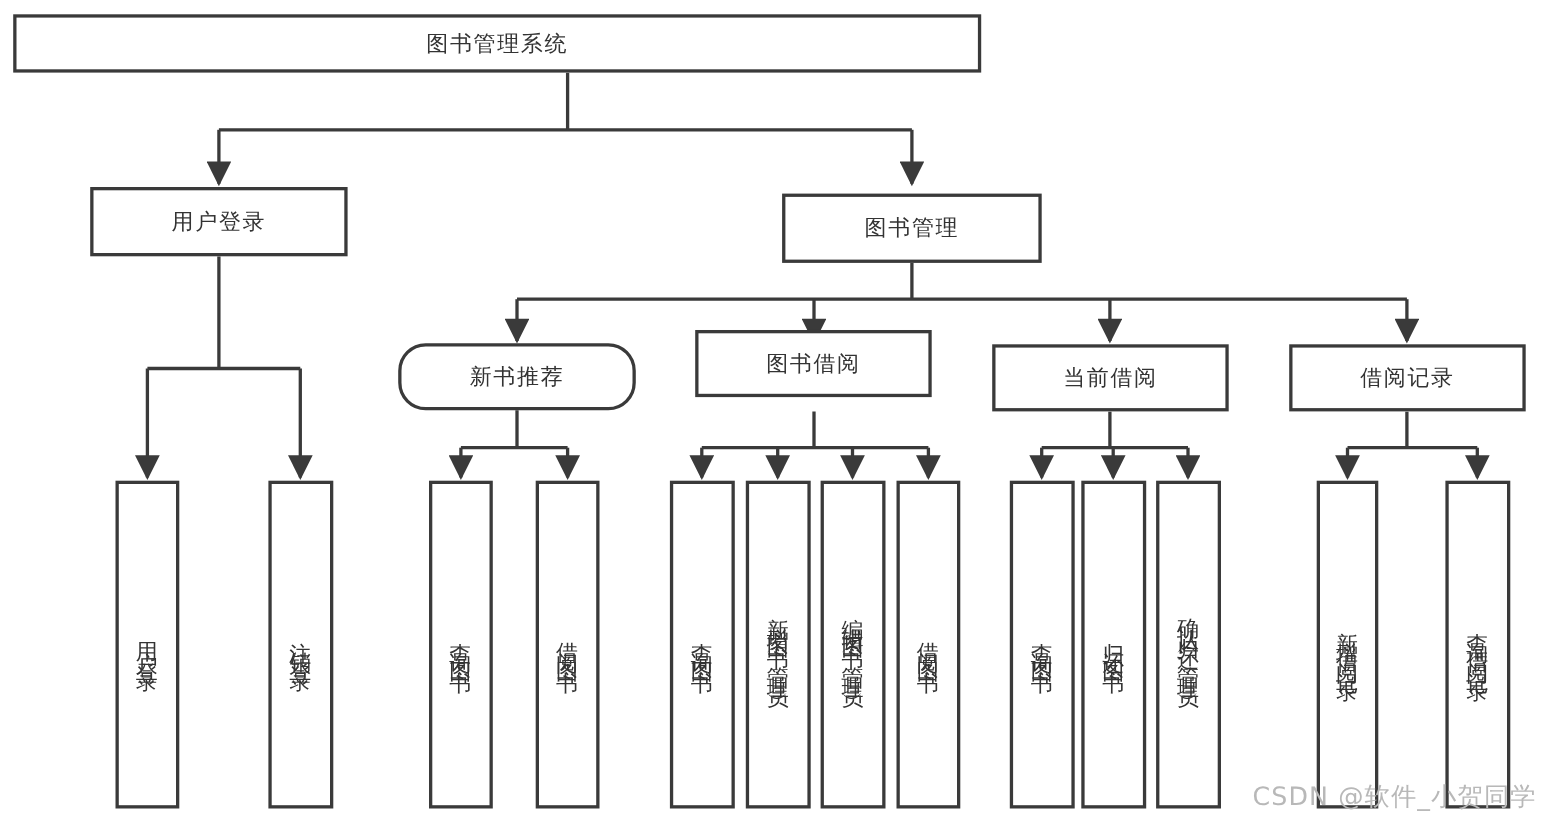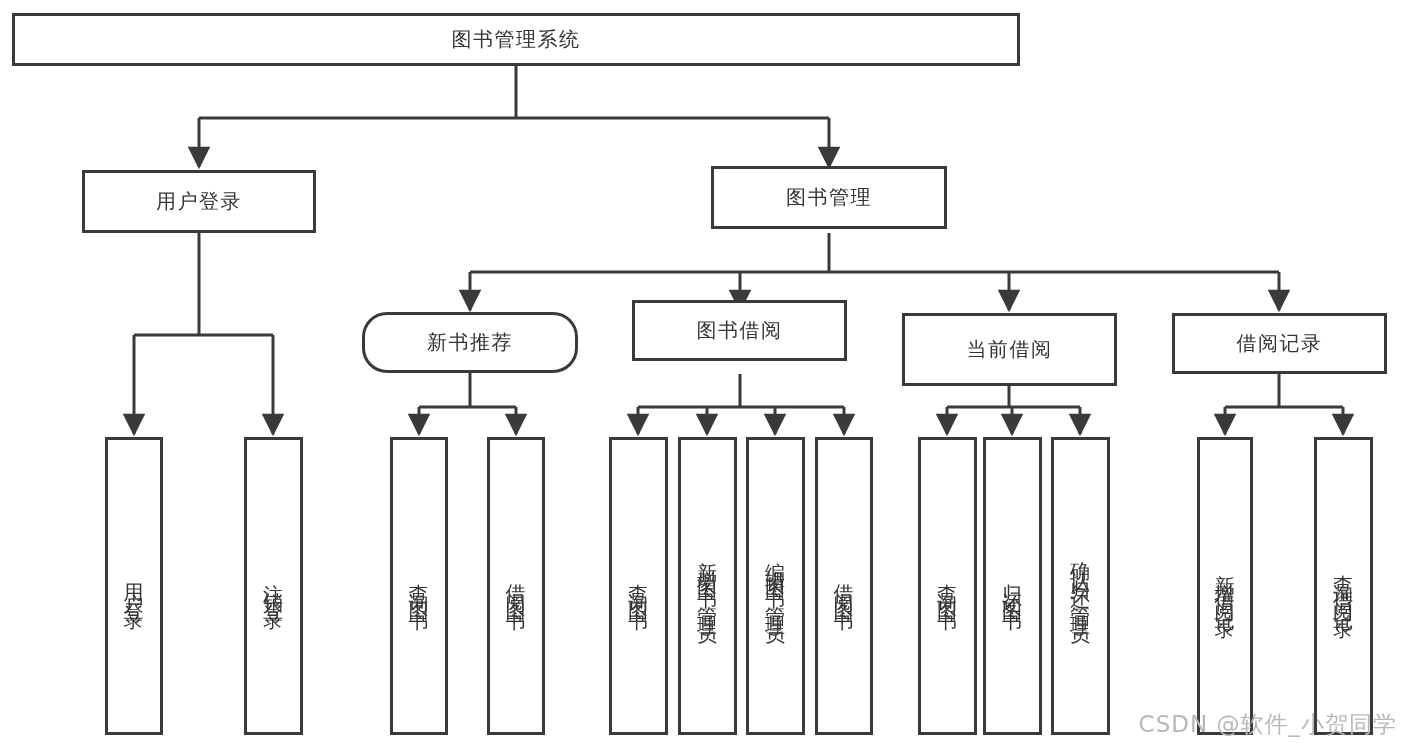"图书管理系统" div.node { width: 1008px -> 880px }
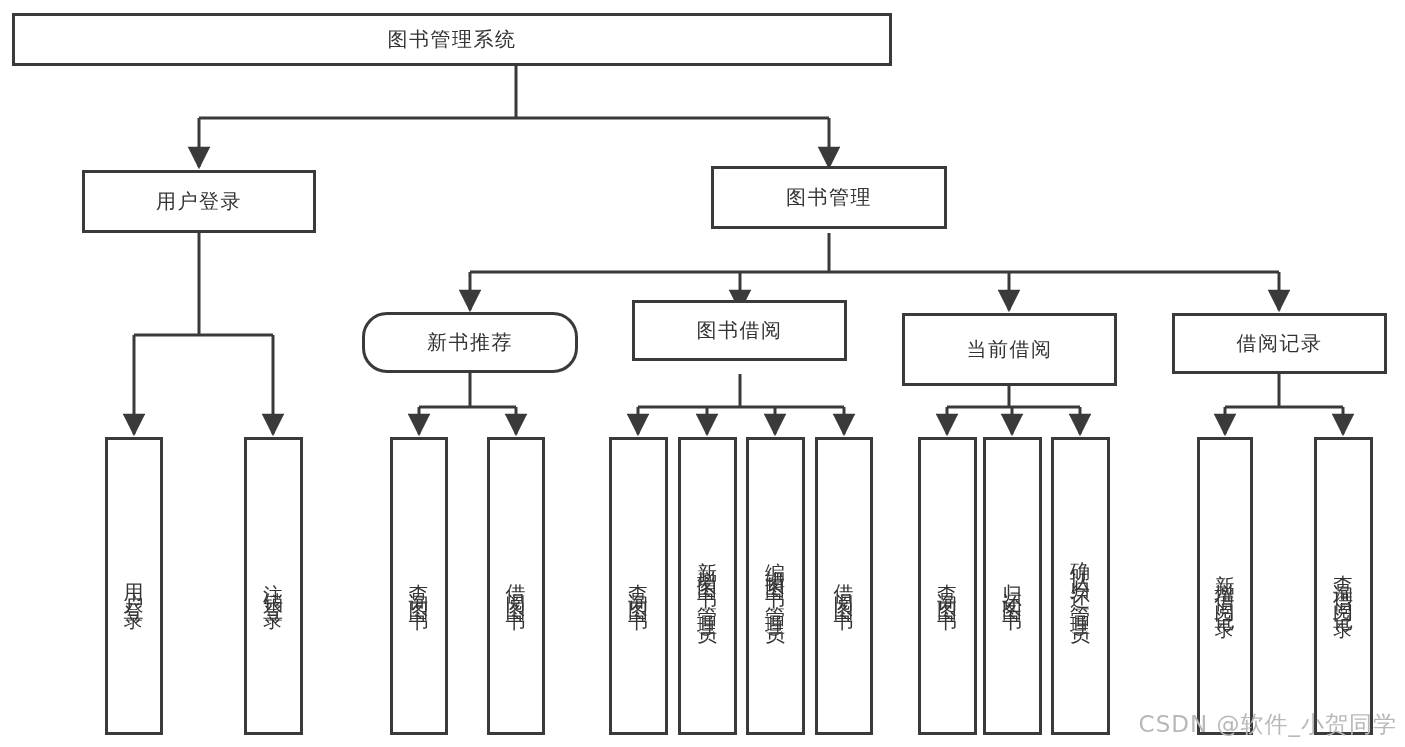"图书管理" div.node { top: 166px -> 176px }
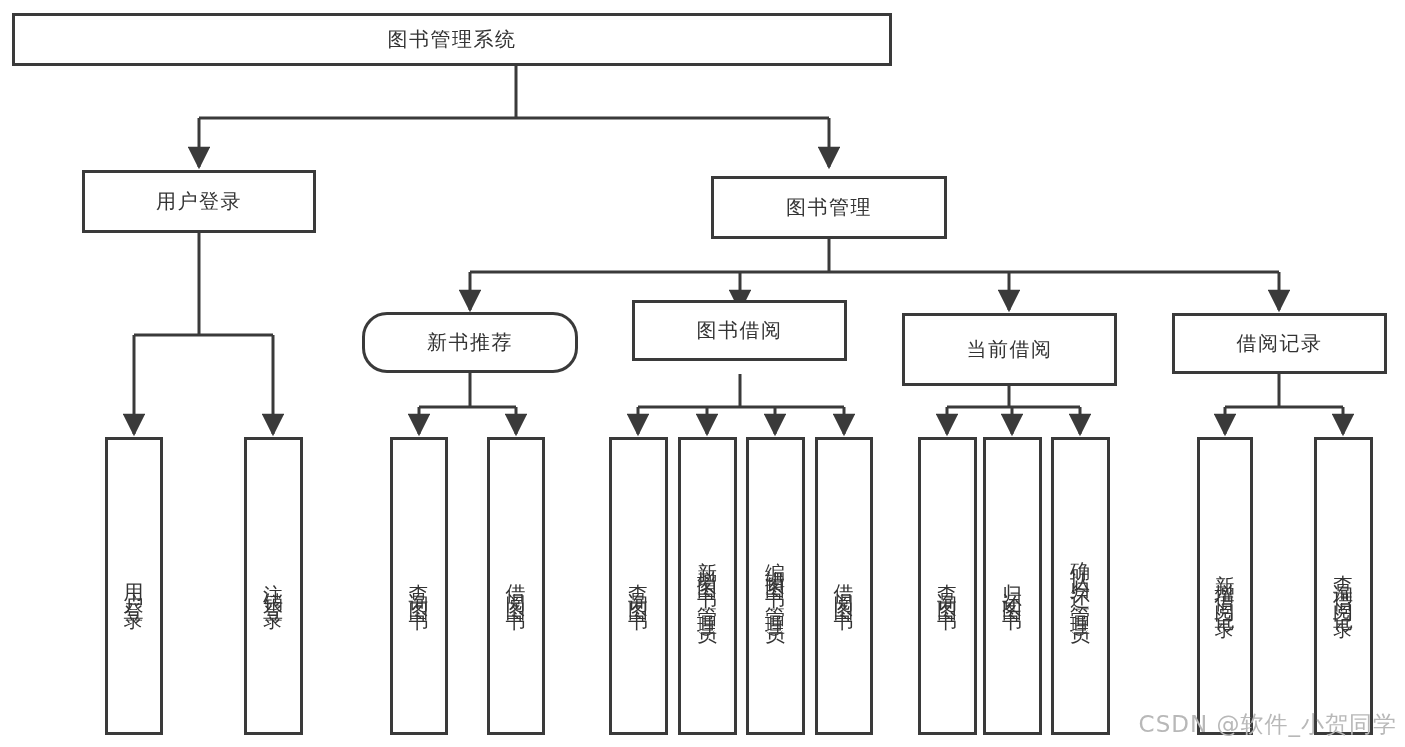"当前借阅" div.node { height: 73px -> 61px }
